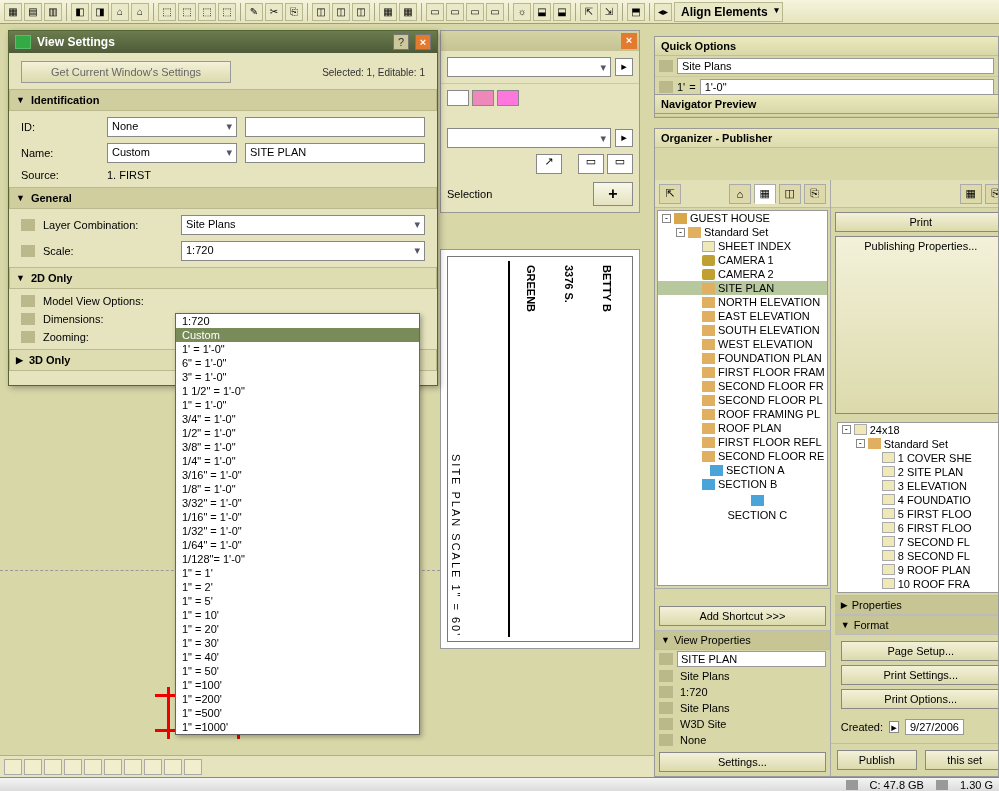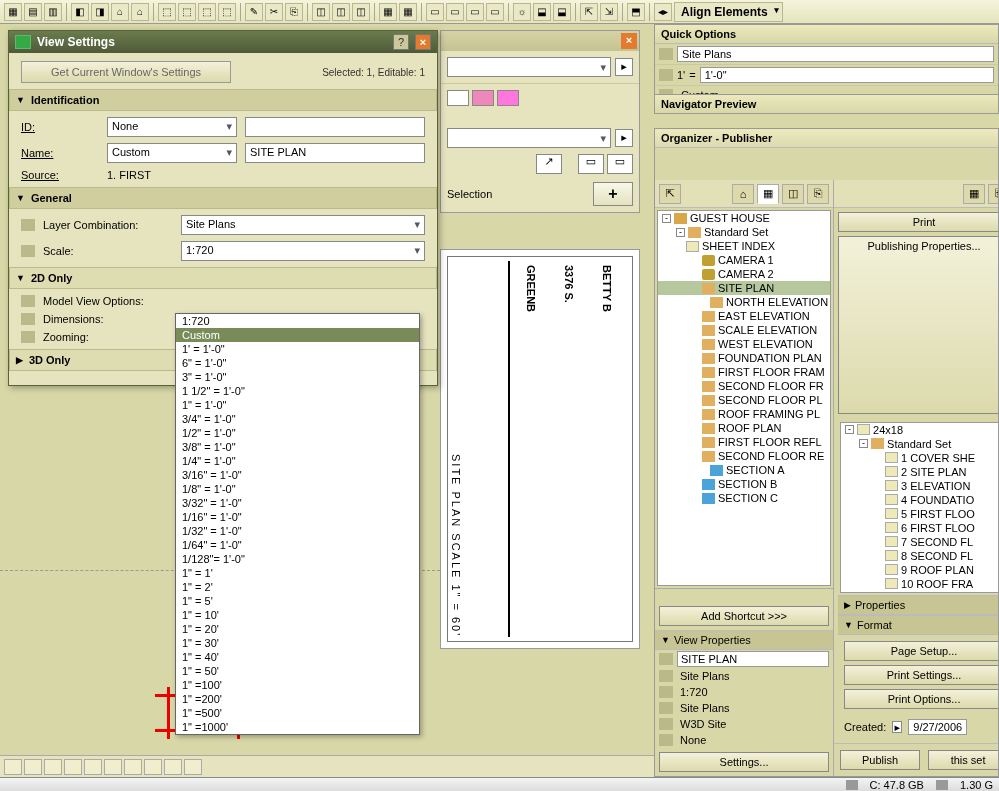"Quick Options" .quick-options { top: 24px -> 36px }
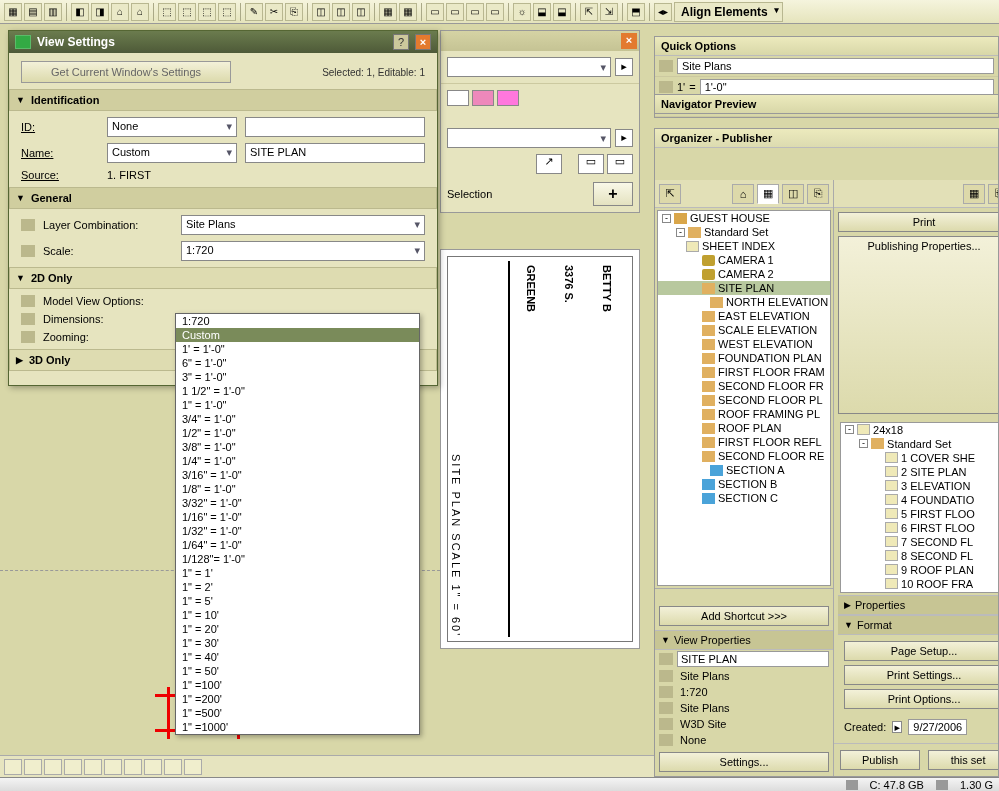"ID:" .vs-row .lbl { text-decoration: underline -> none }
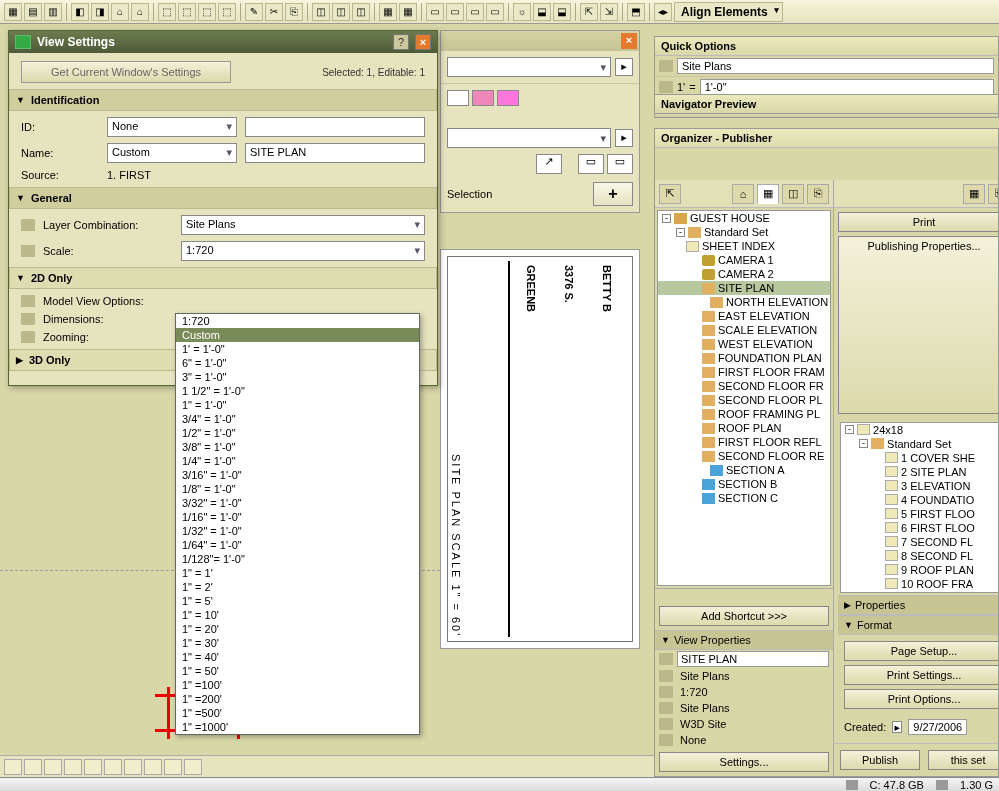"SHEET INDEX" div.node { padding-left: 16px -> 32px }
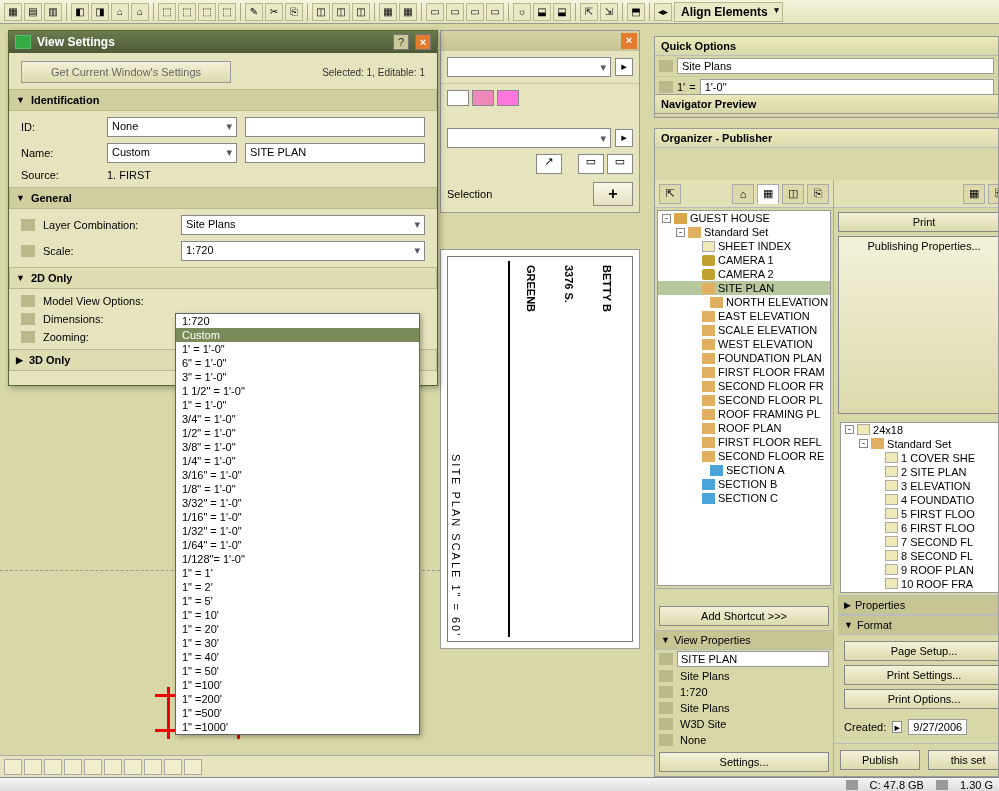"NORTH ELEVATION" div.node { margin-left: 8px -> none }
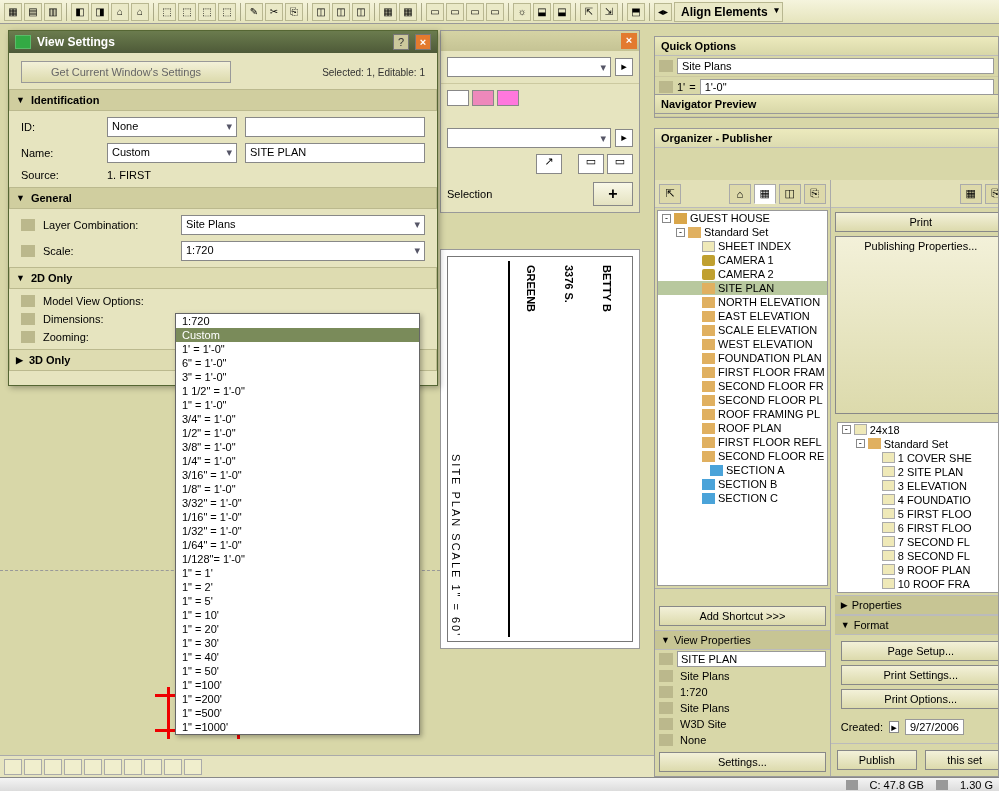"SCALE ELEVATION" span { text: SCALE -> SOUTH }
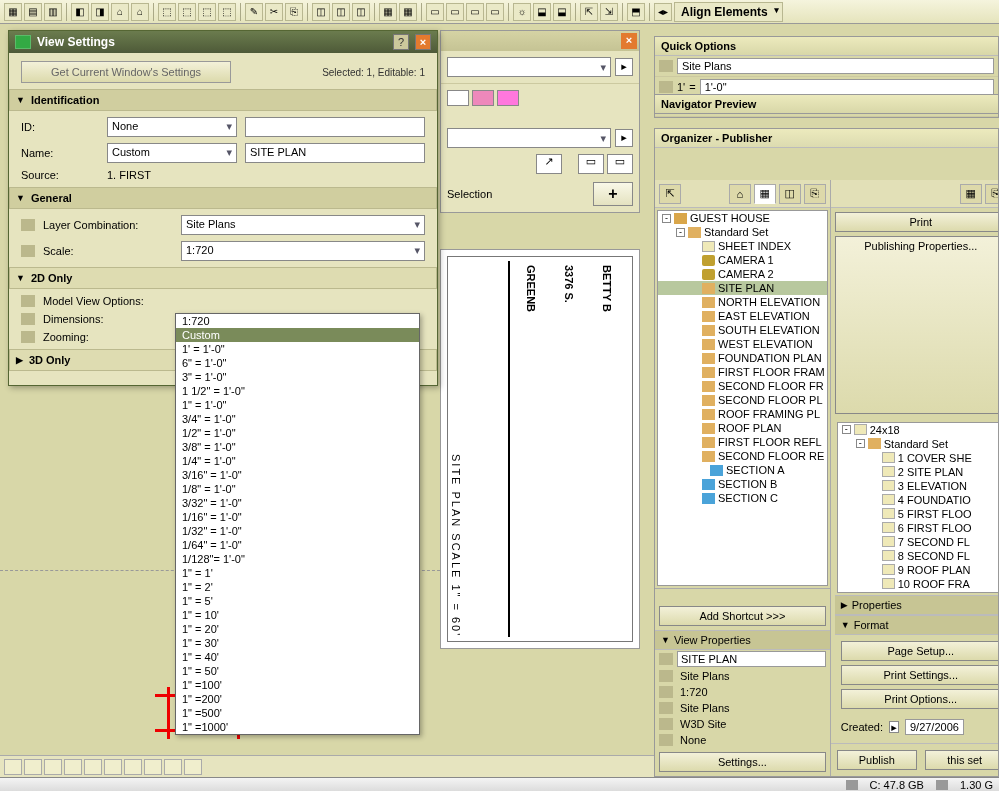"SECTION C" div.node { flex-direction: none -> column }
